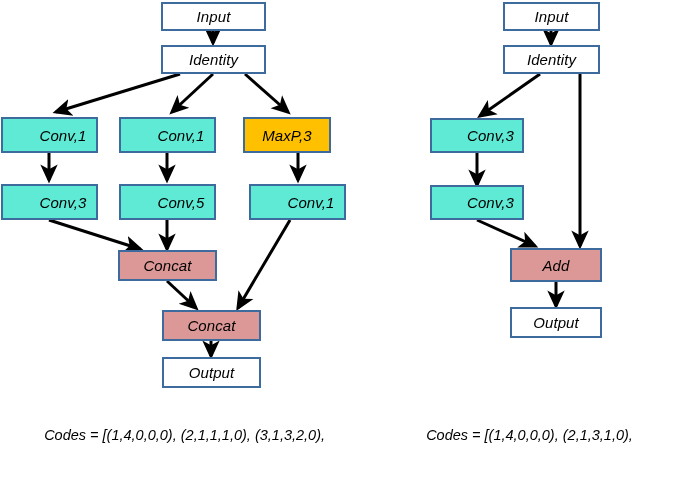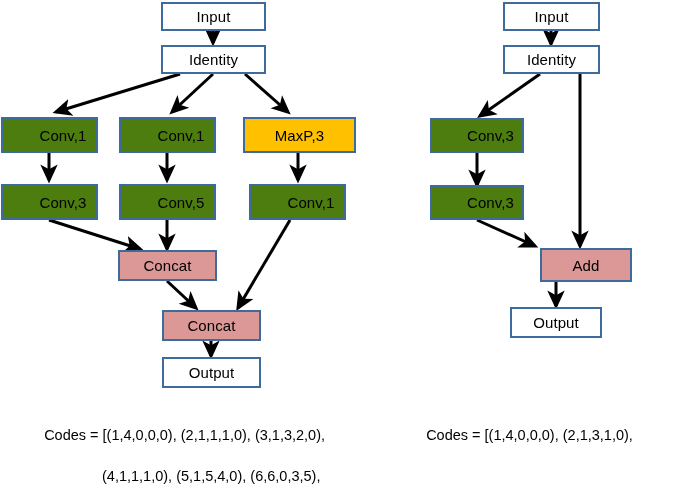"Input" #canvas { font-style: none -> italic }
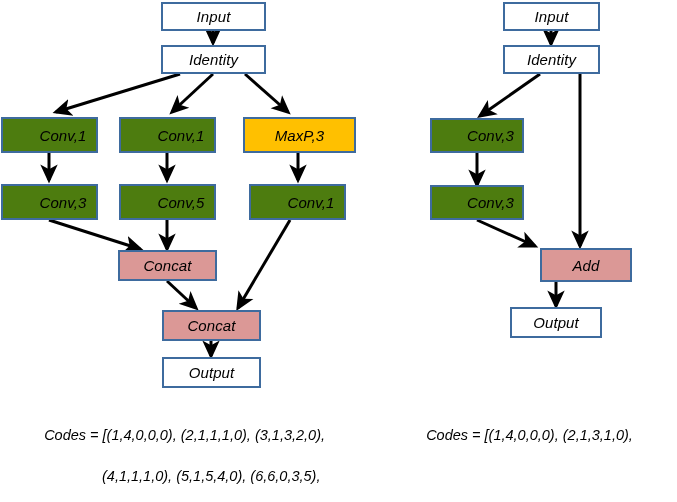"Conv,1" .node.green { background: #4d7c0f -> #5eead4 }
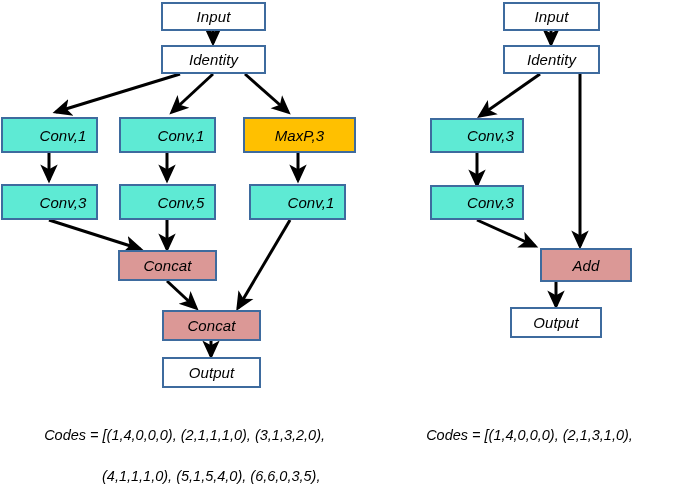"MaxP,3" div.node { width: 113px -> 88px }
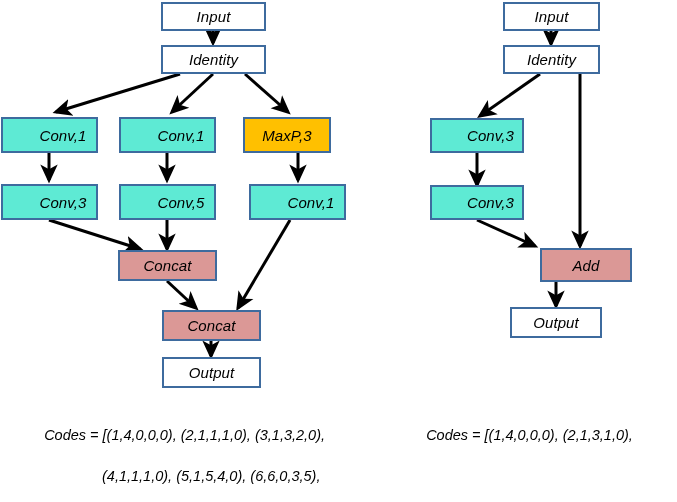"Add" div.node { margin-left: 30px -> none }
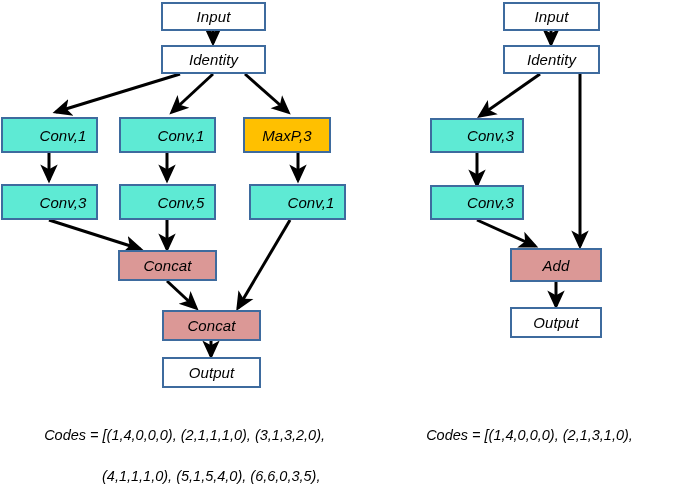"(4,1,1,1,0), (5,1,5,4,0), (6,6,0,3,5)," span.hang { html: <span>(4,1,1,1,0), (5,1,5,4,0), (6,6,0,3,5),</span> -> none }
